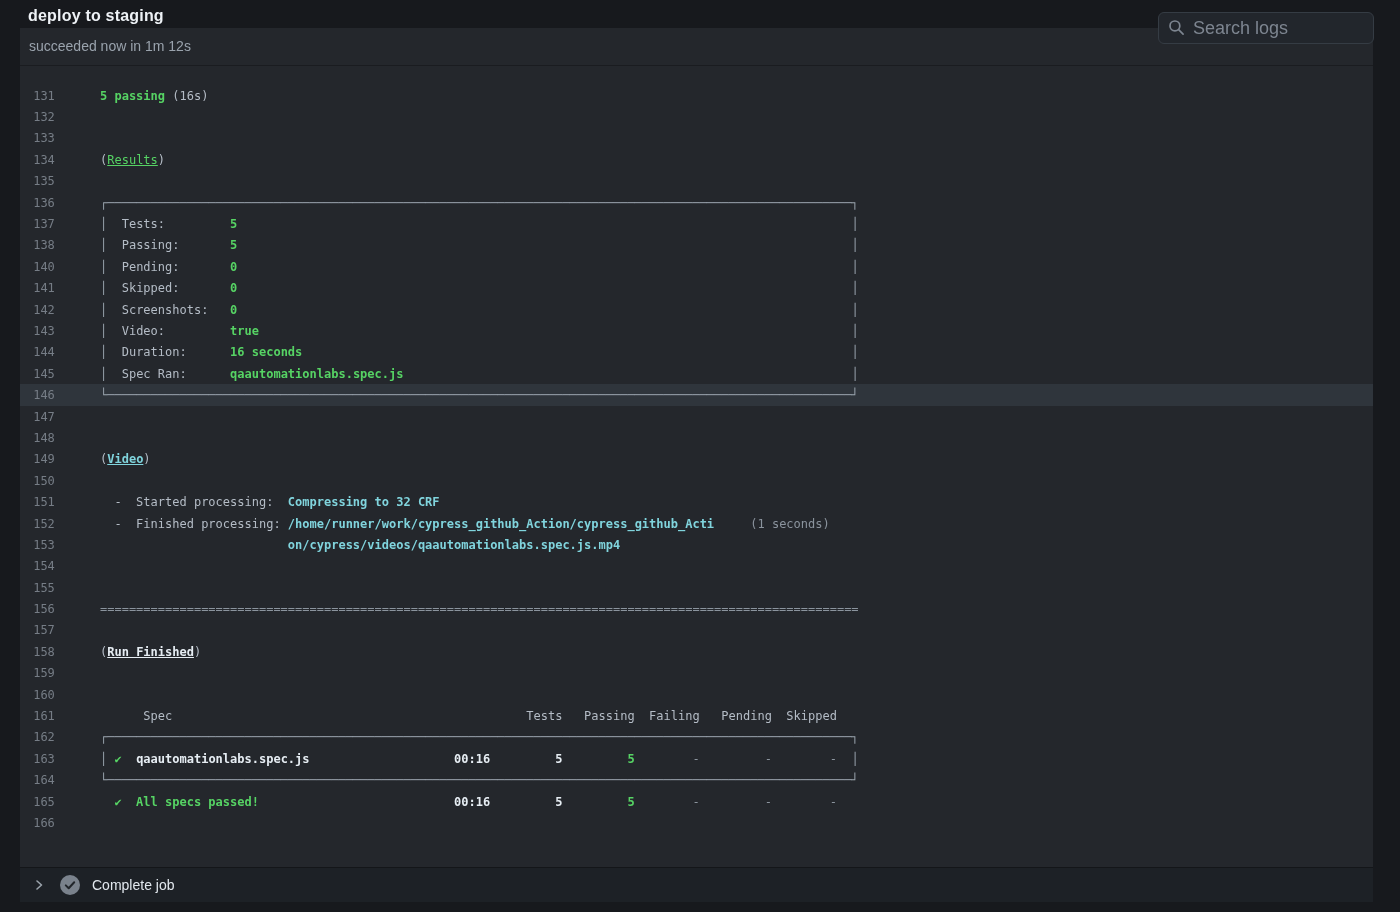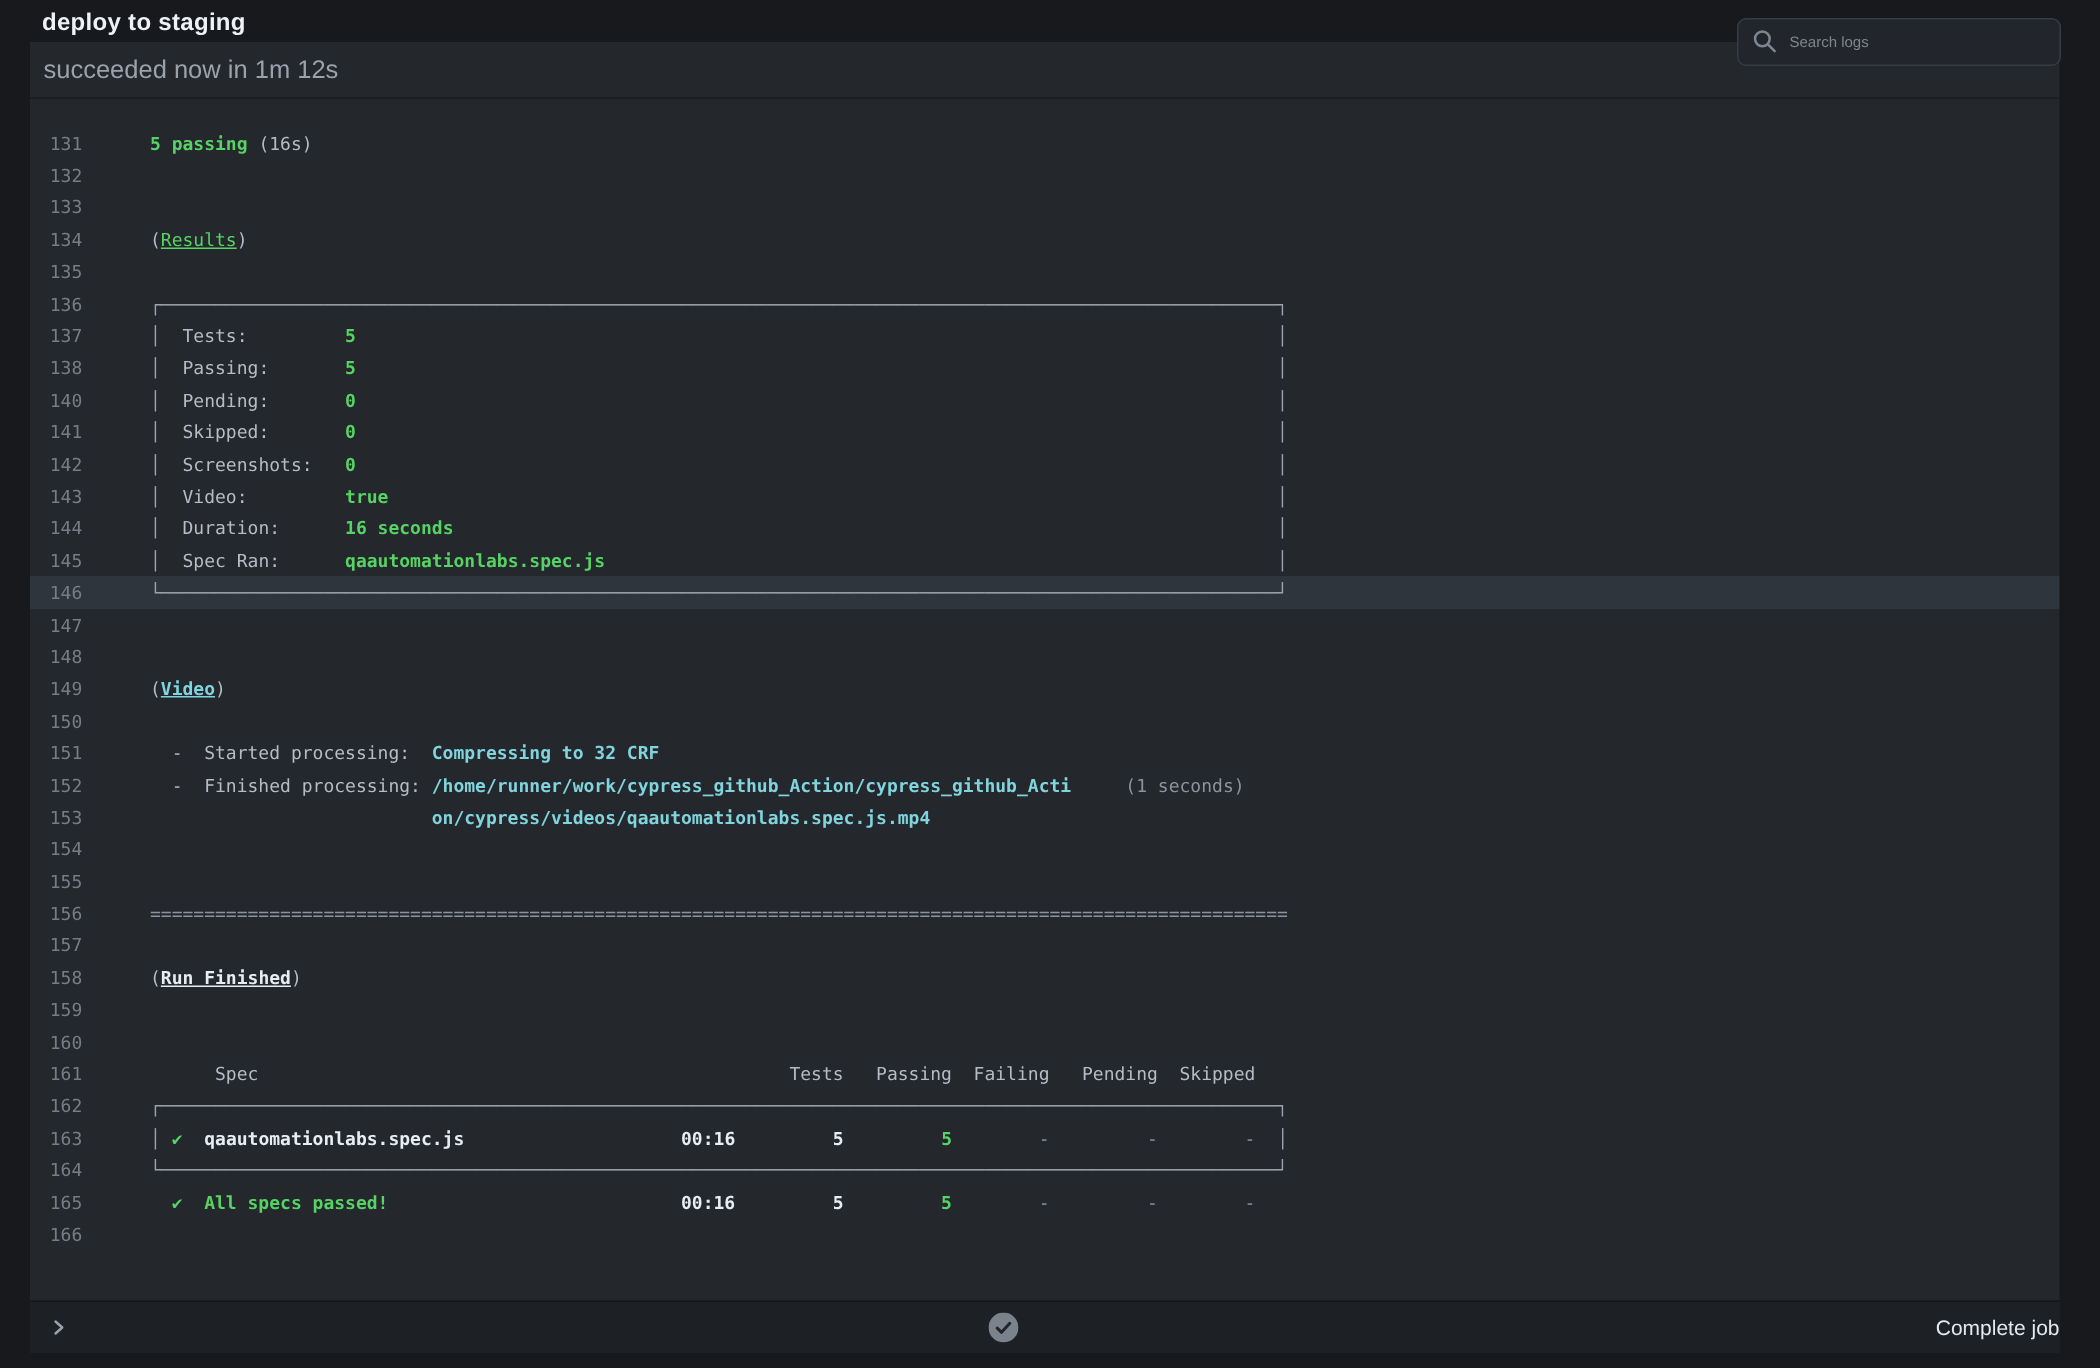"Search logs" .search input { font-size: 10px -> 18px }
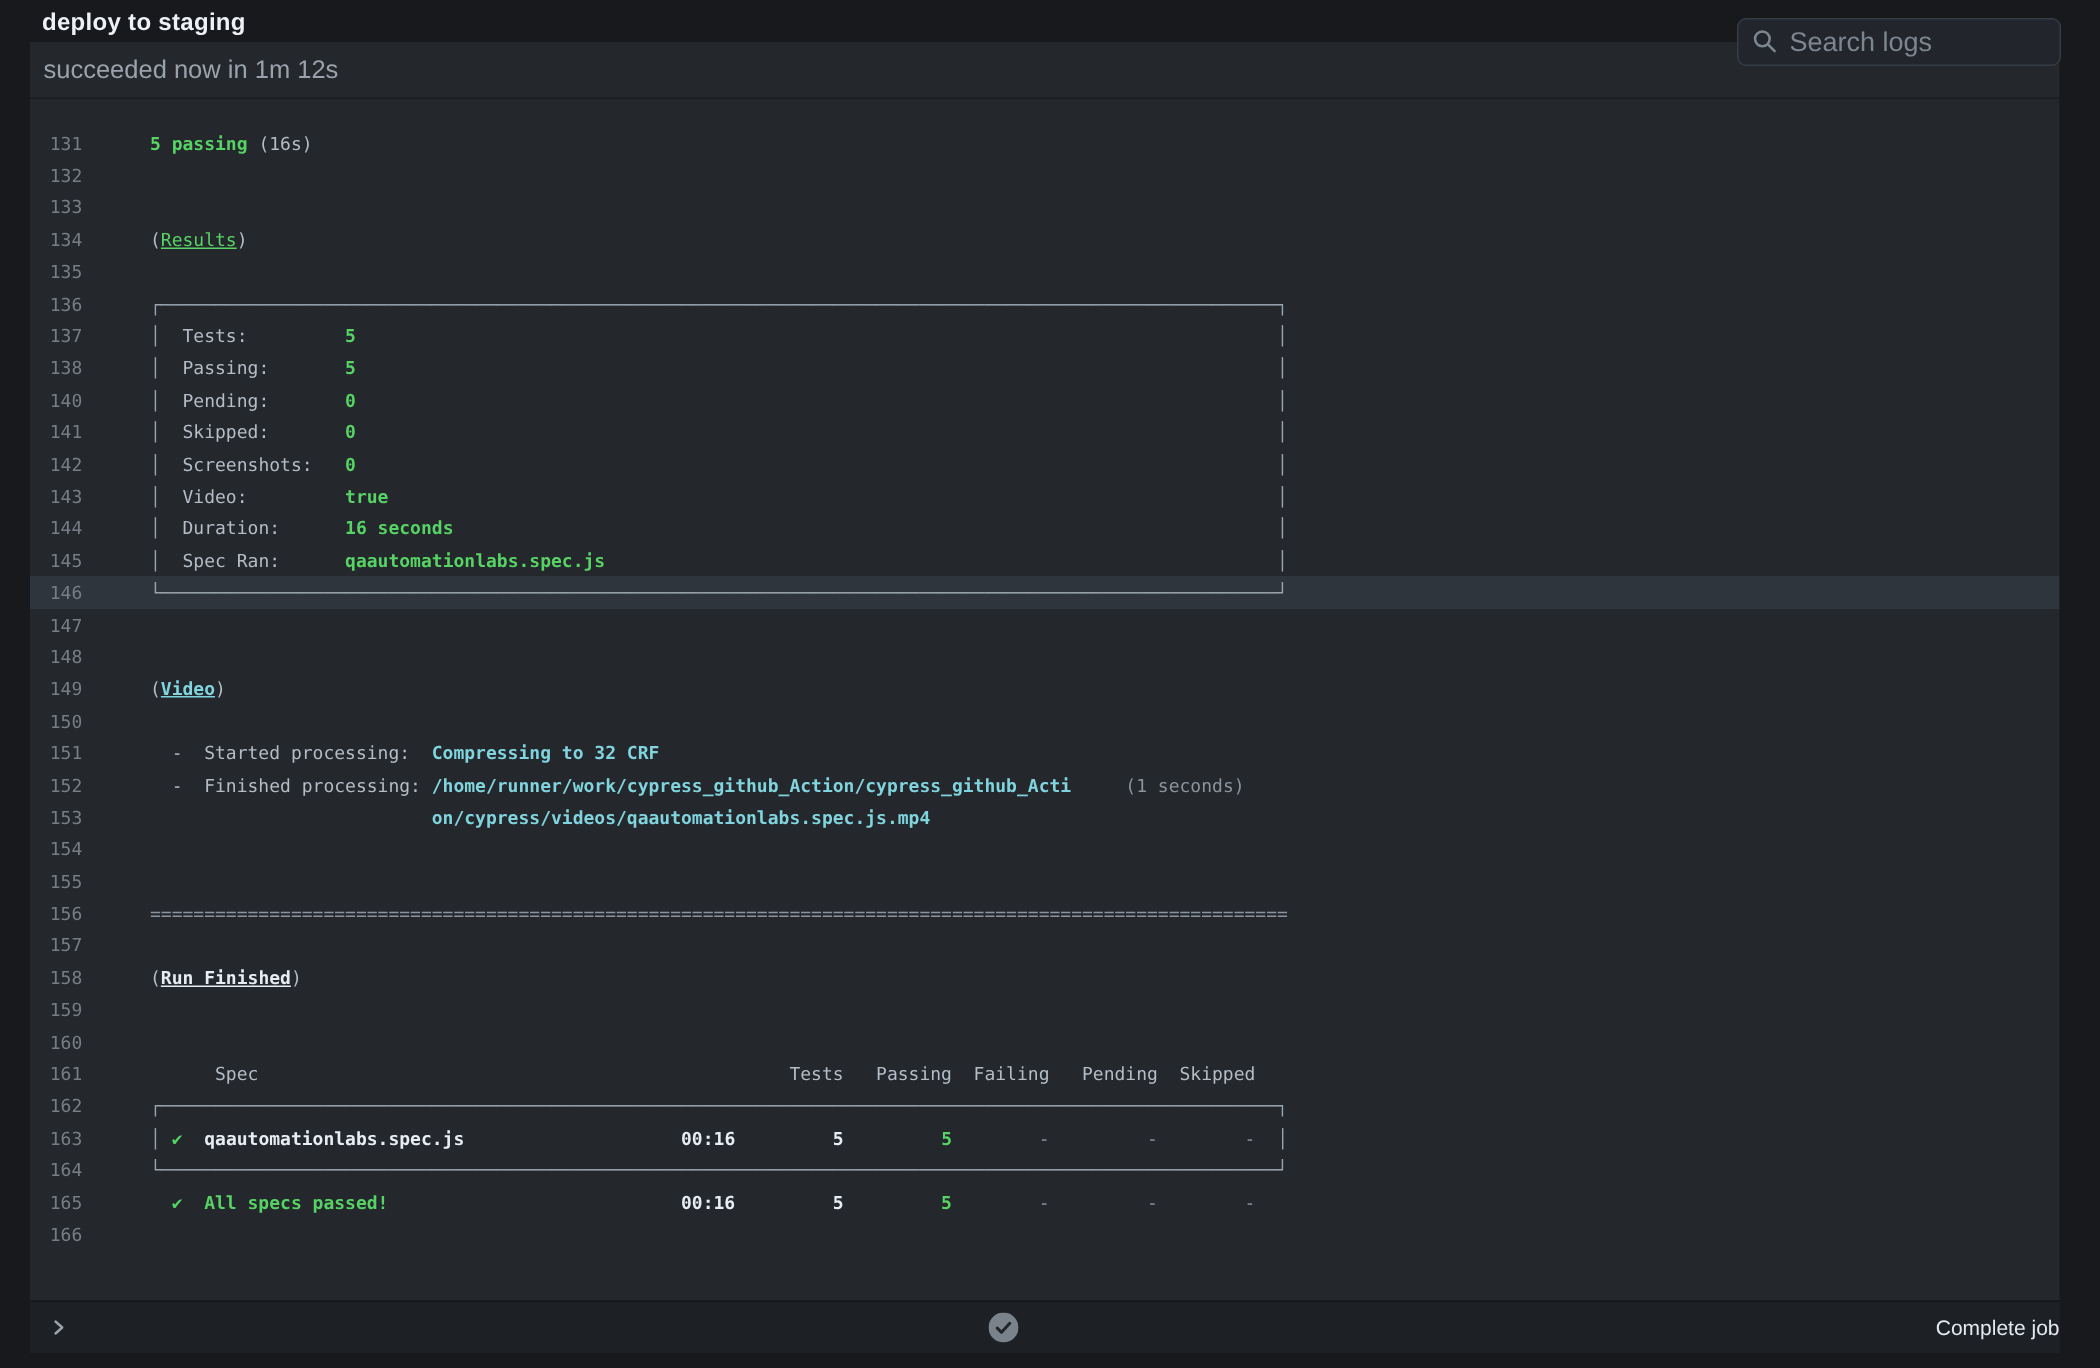"succeeded now in 1m 12s" .subheader { font-size: 17px -> 14px }
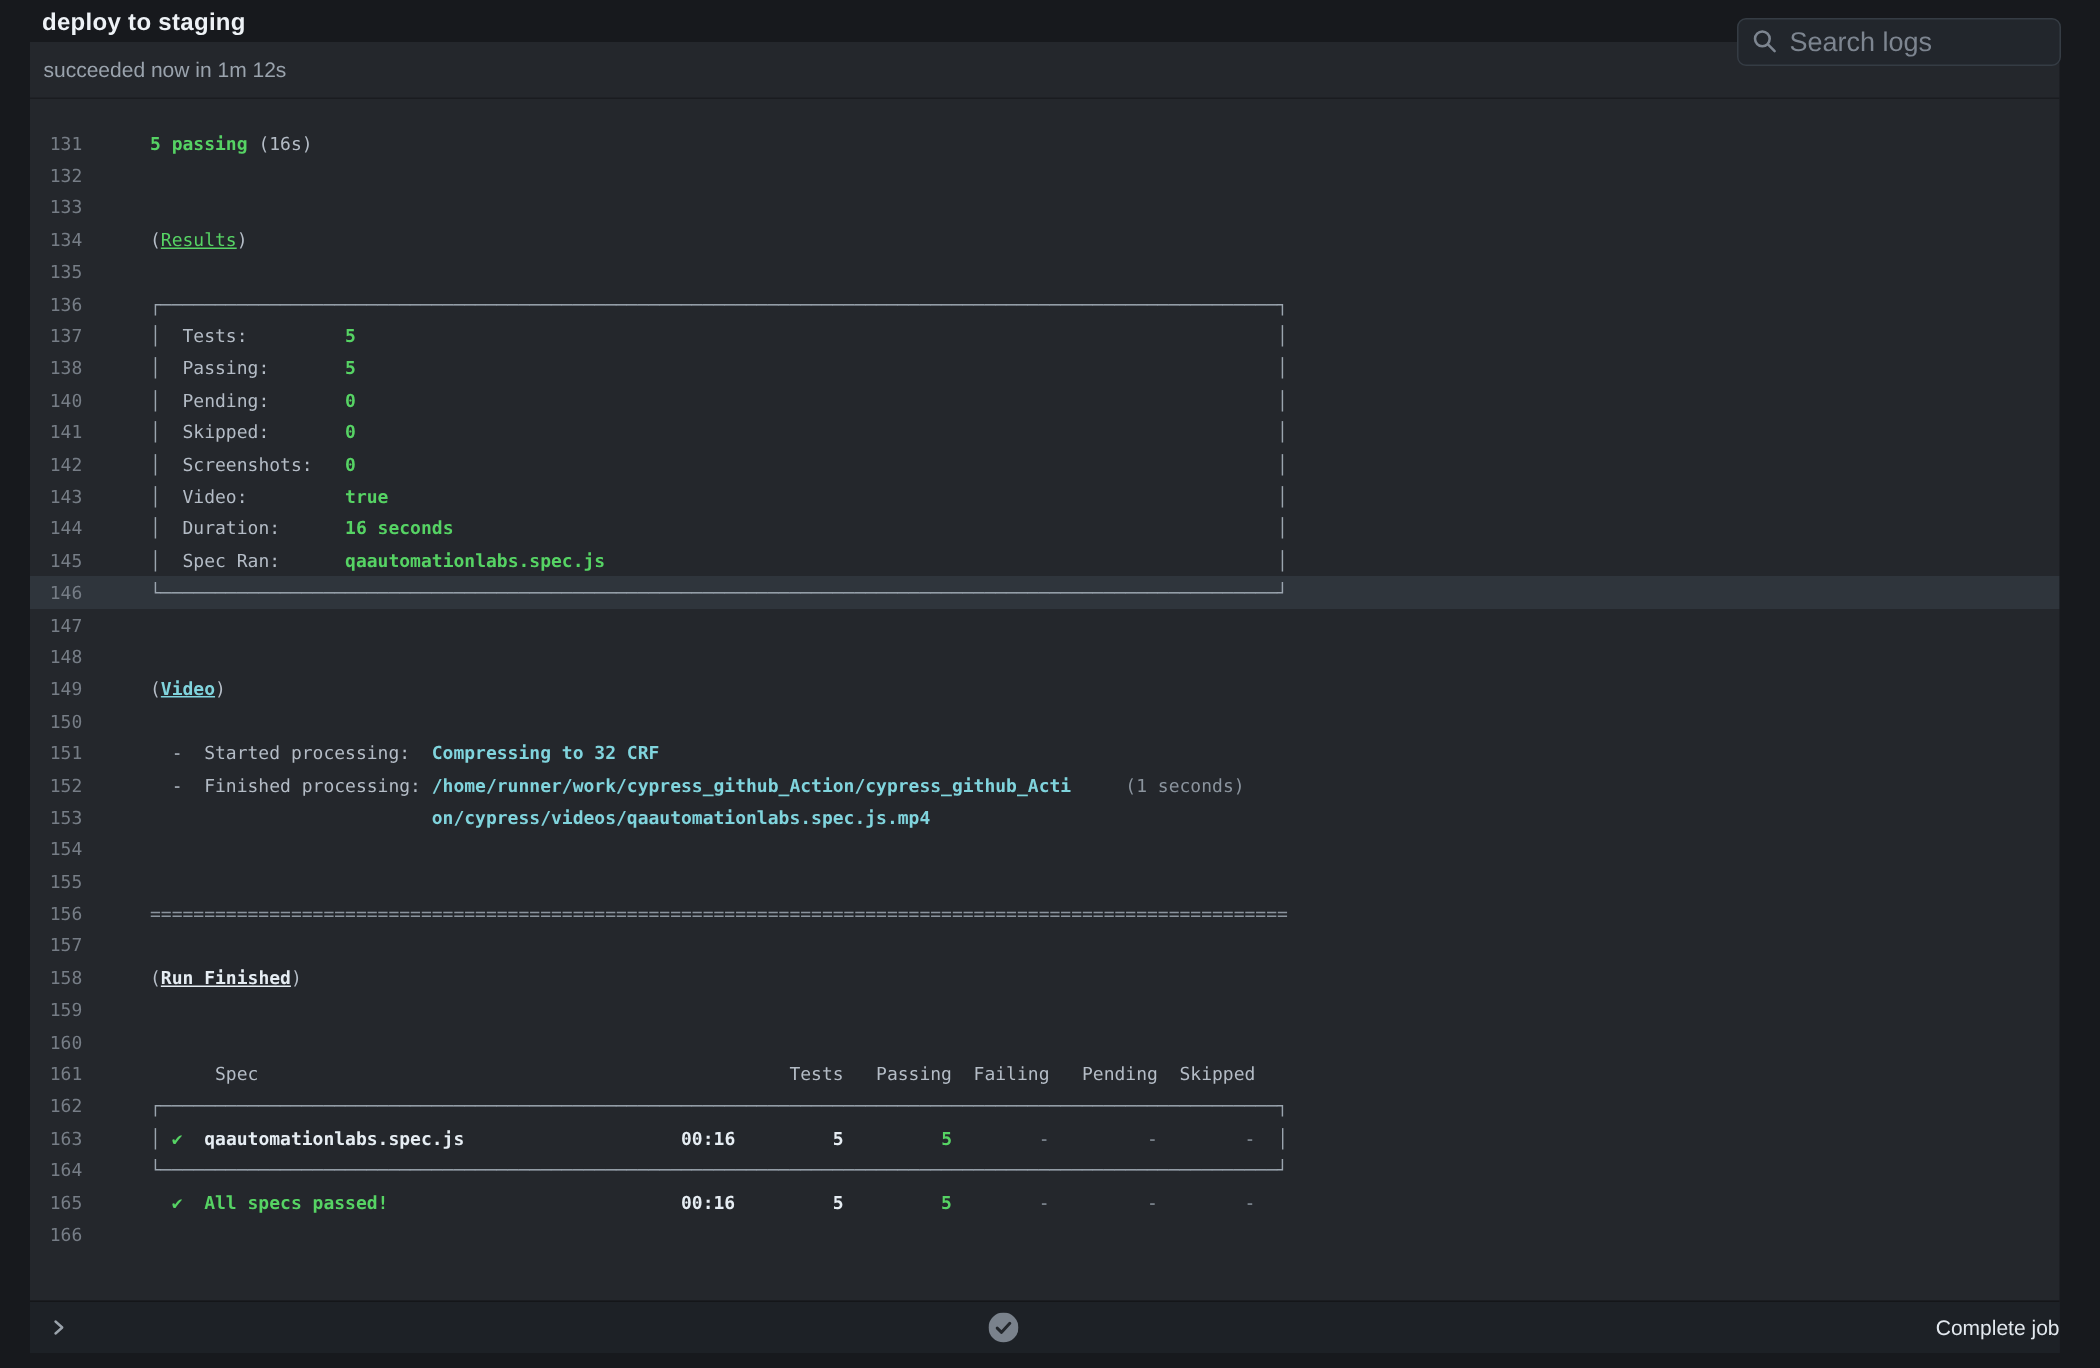"Complete job" .footer { justify-content: space-between -> none }
